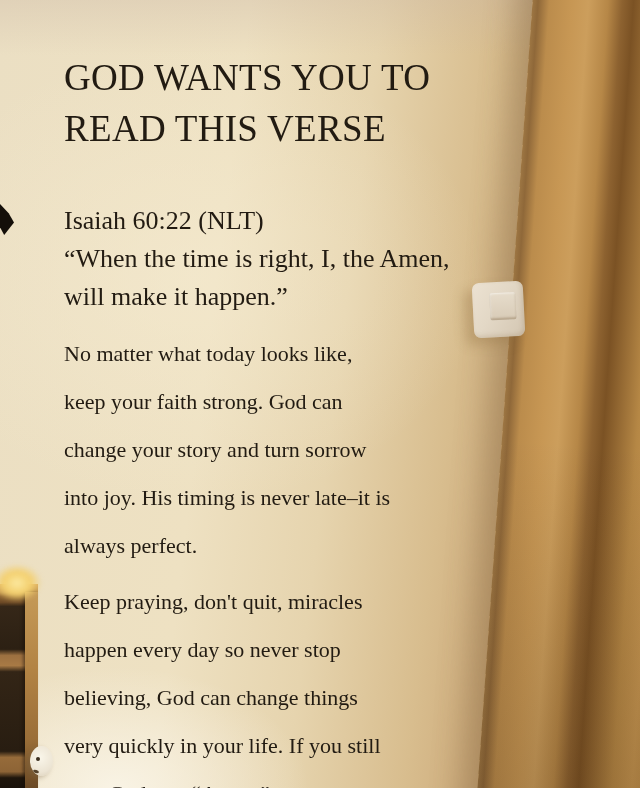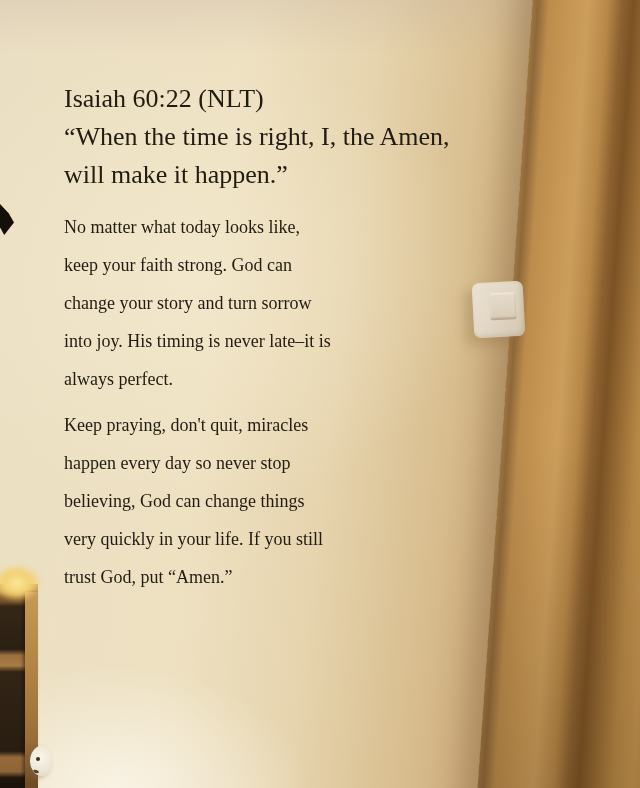"GOD WANTS YOU TO" div.title { html: none -> <div>GOD WANTS YOU TO READ THIS VERSE</div> }
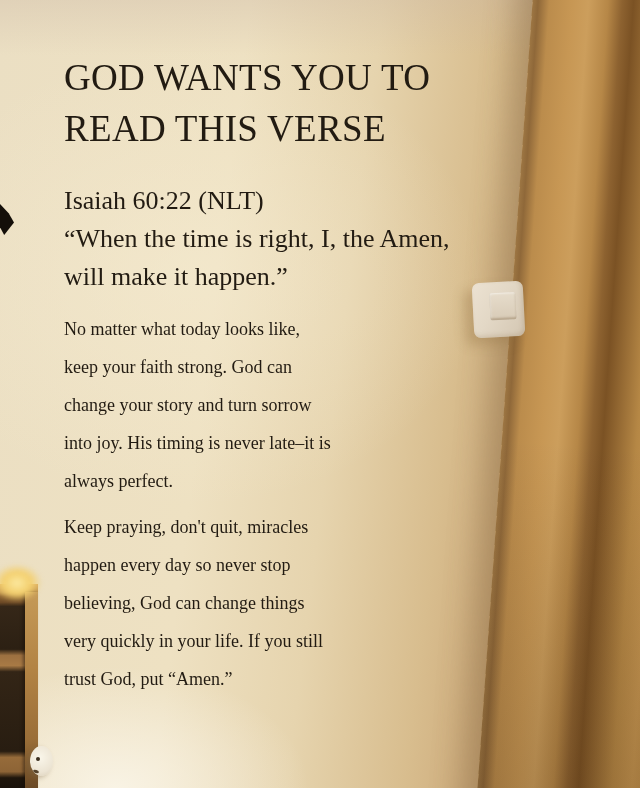"Isaiah 60:22 (NLT)" .verse { margin-top: 28px -> 48px }
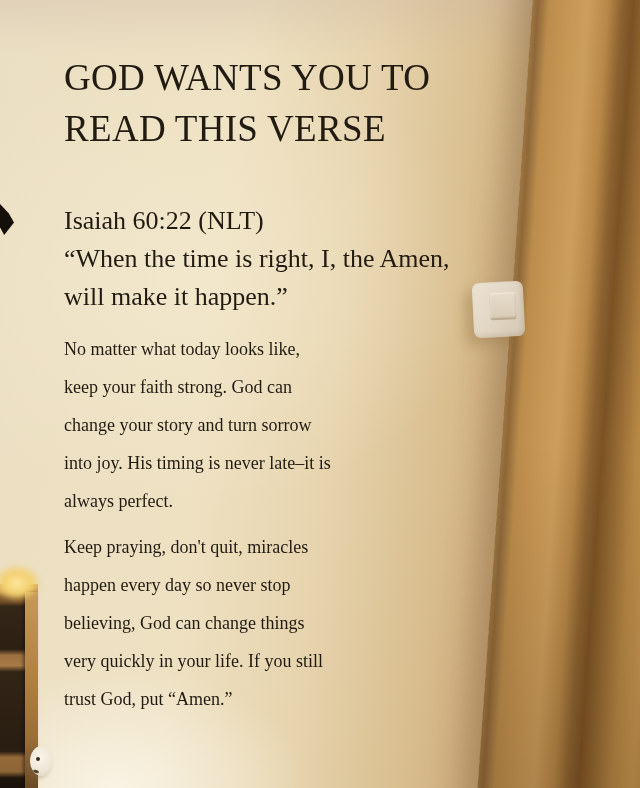"No matter what today looks" .para { font-size: 18px -> 22px; line-height: 38px -> 48px }
